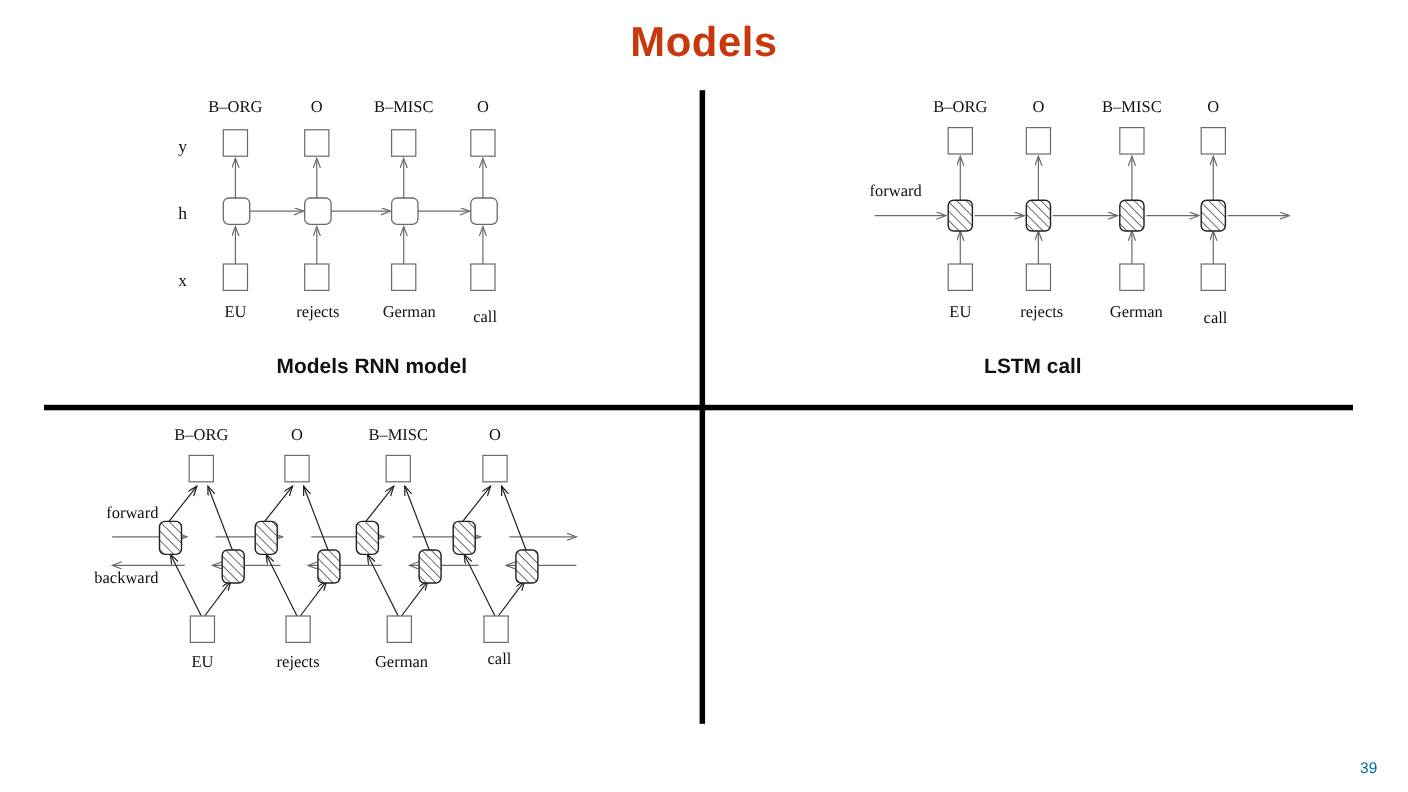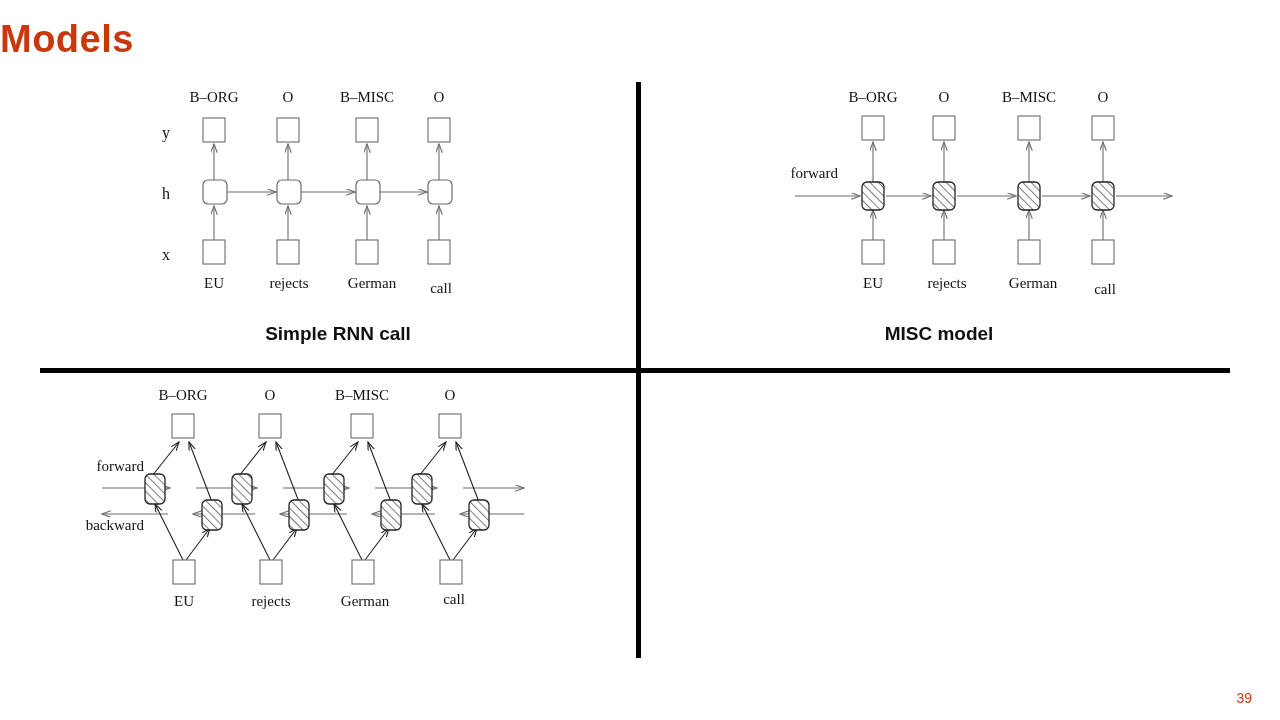"Models" .slide-title { text-align: none -> center }
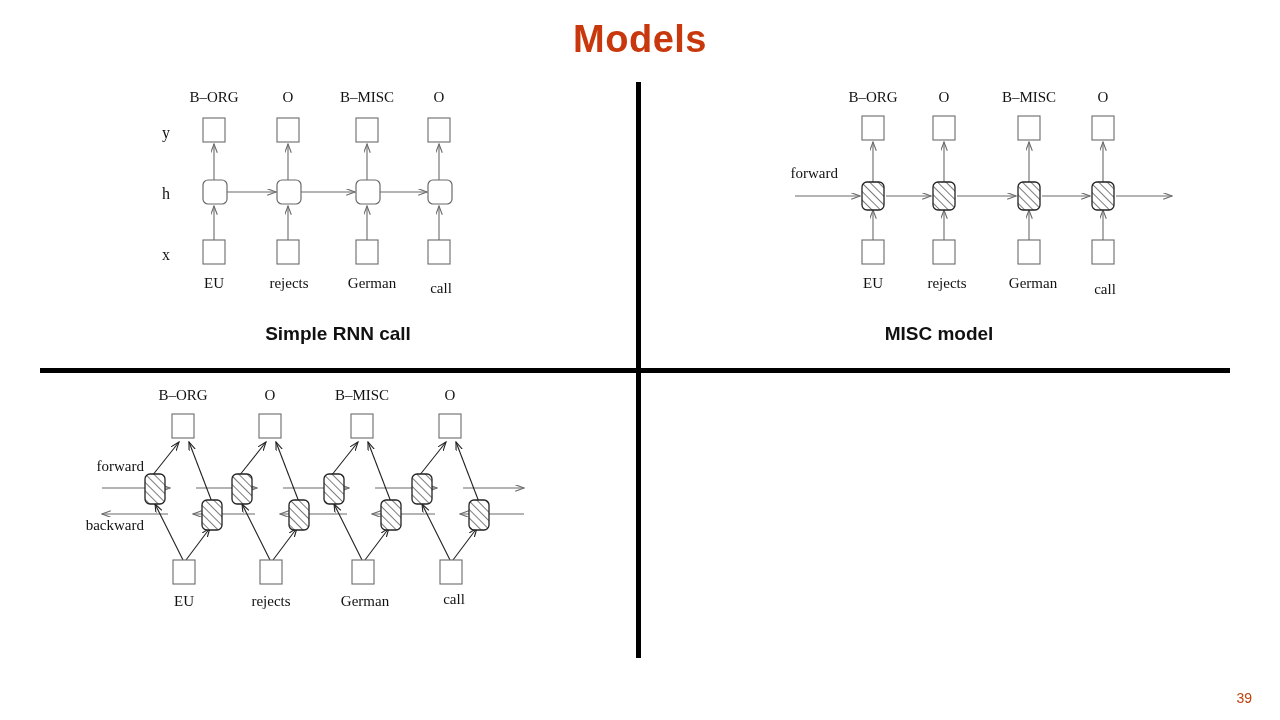"Simple RNN call" div.caption { text: Simple RNN call -> Models RNN model }
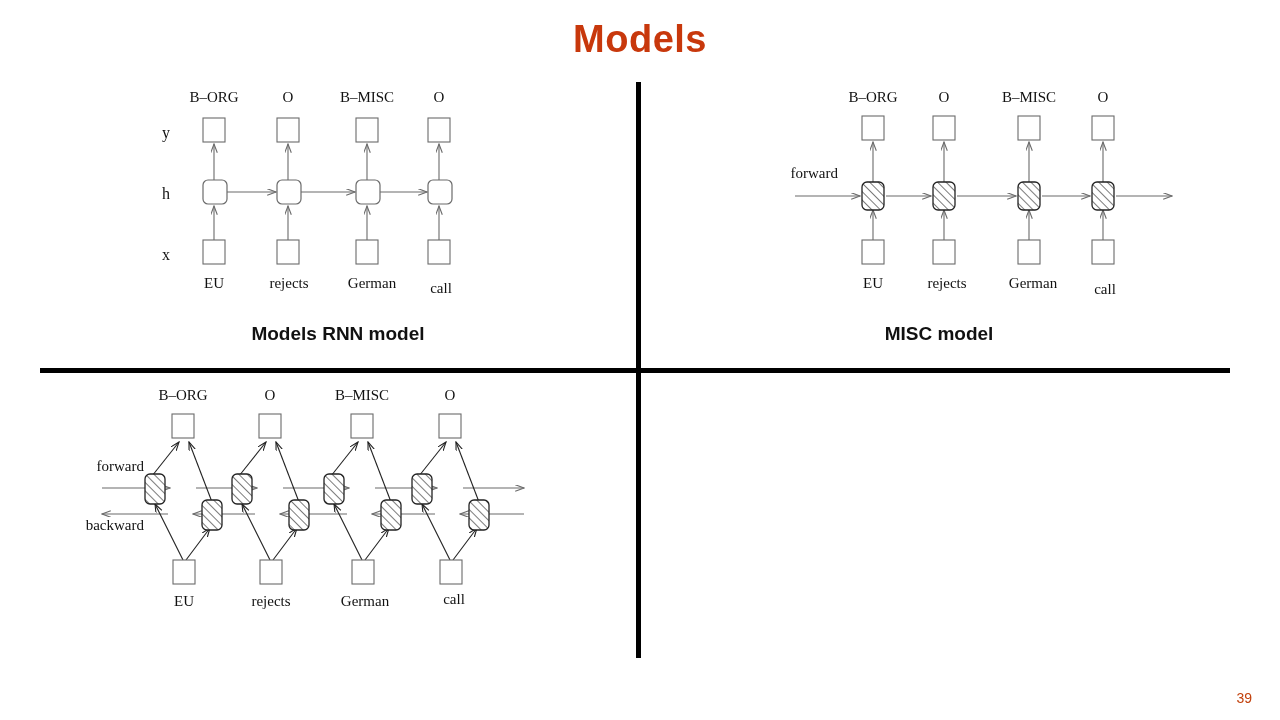"MISC model" div.caption { text: MISC model -> LSTM call }
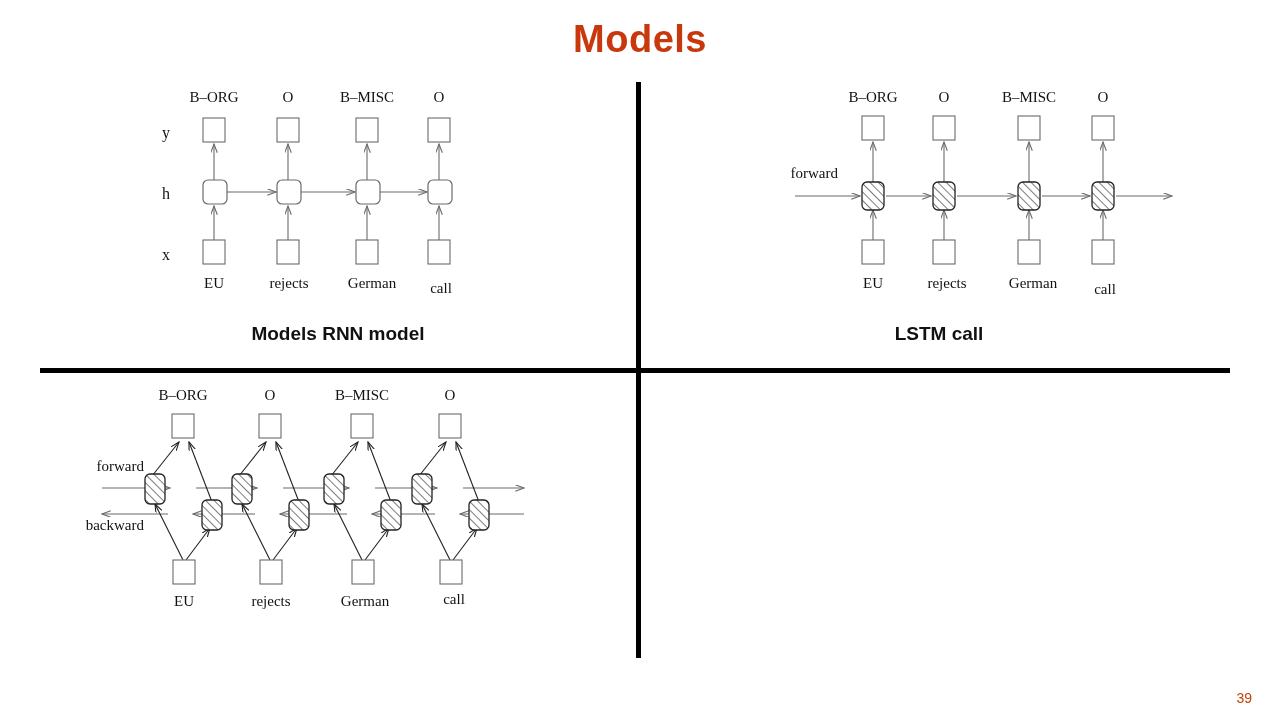"39" .page-number { color: #c2410c -> #0369a1 }
